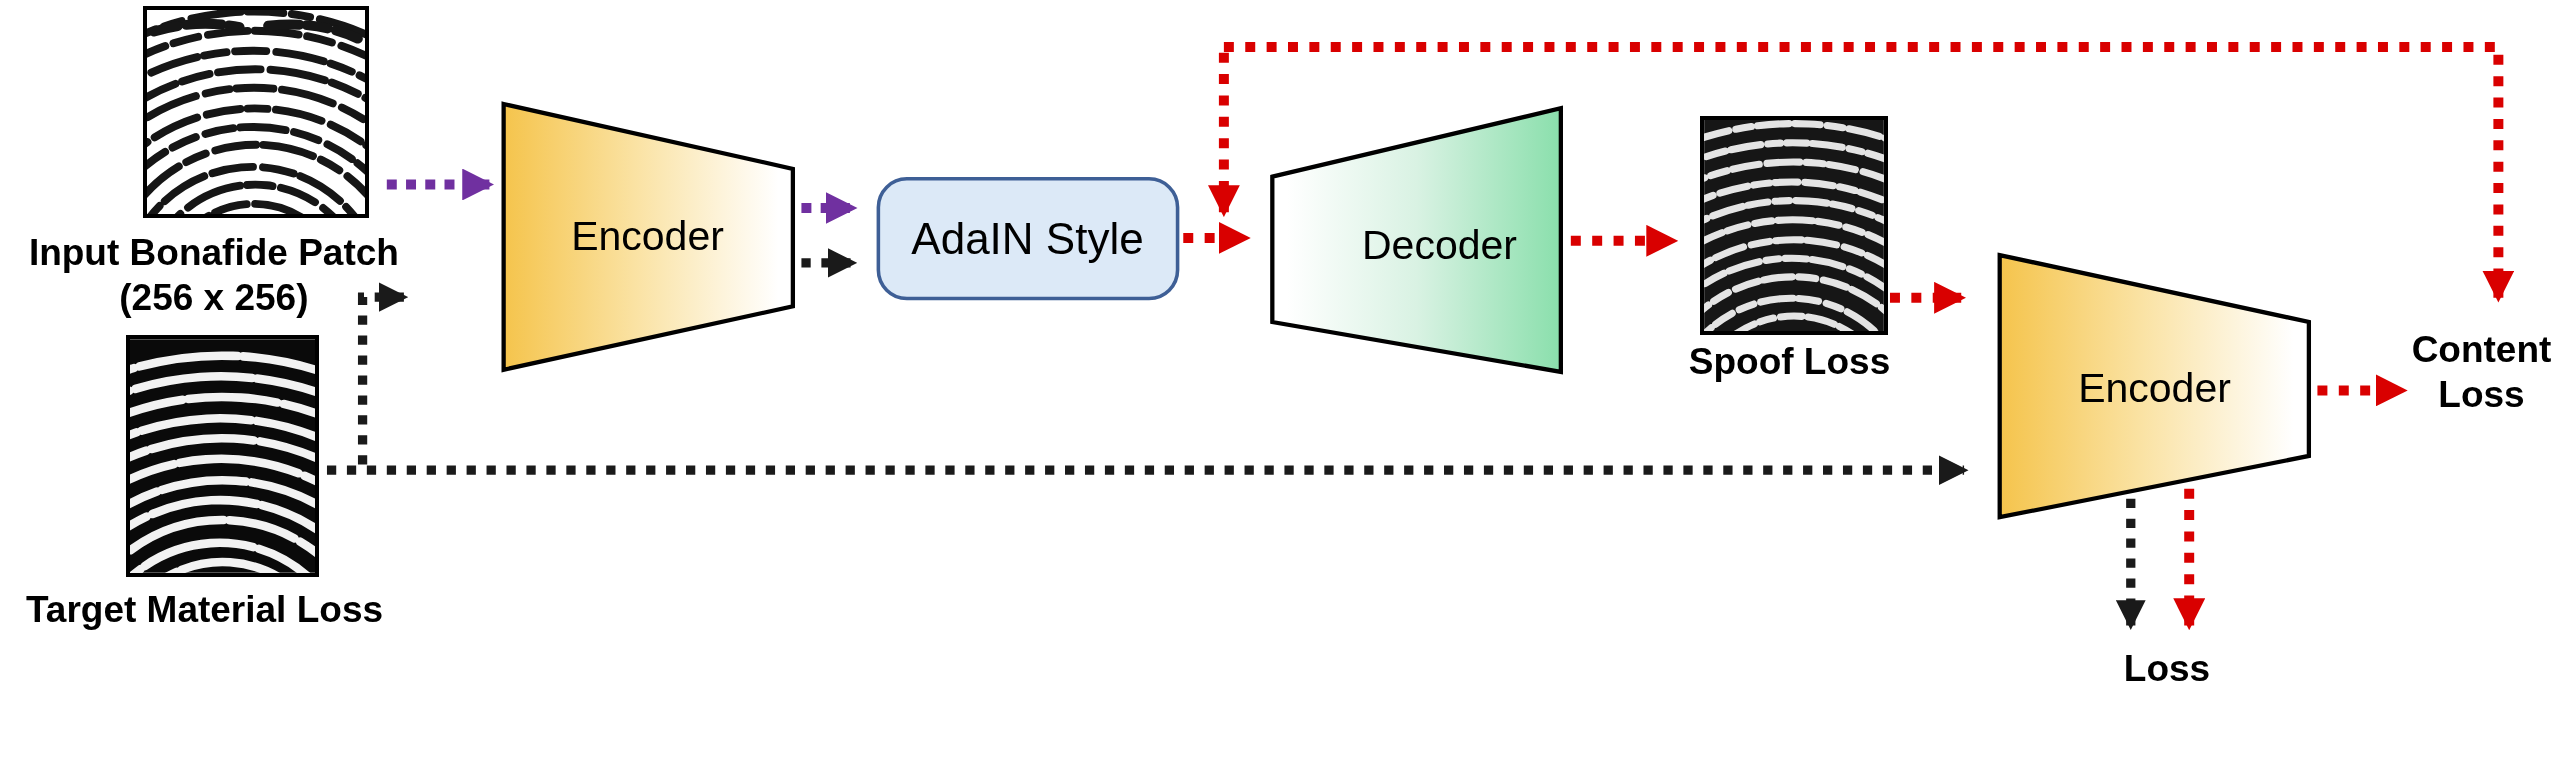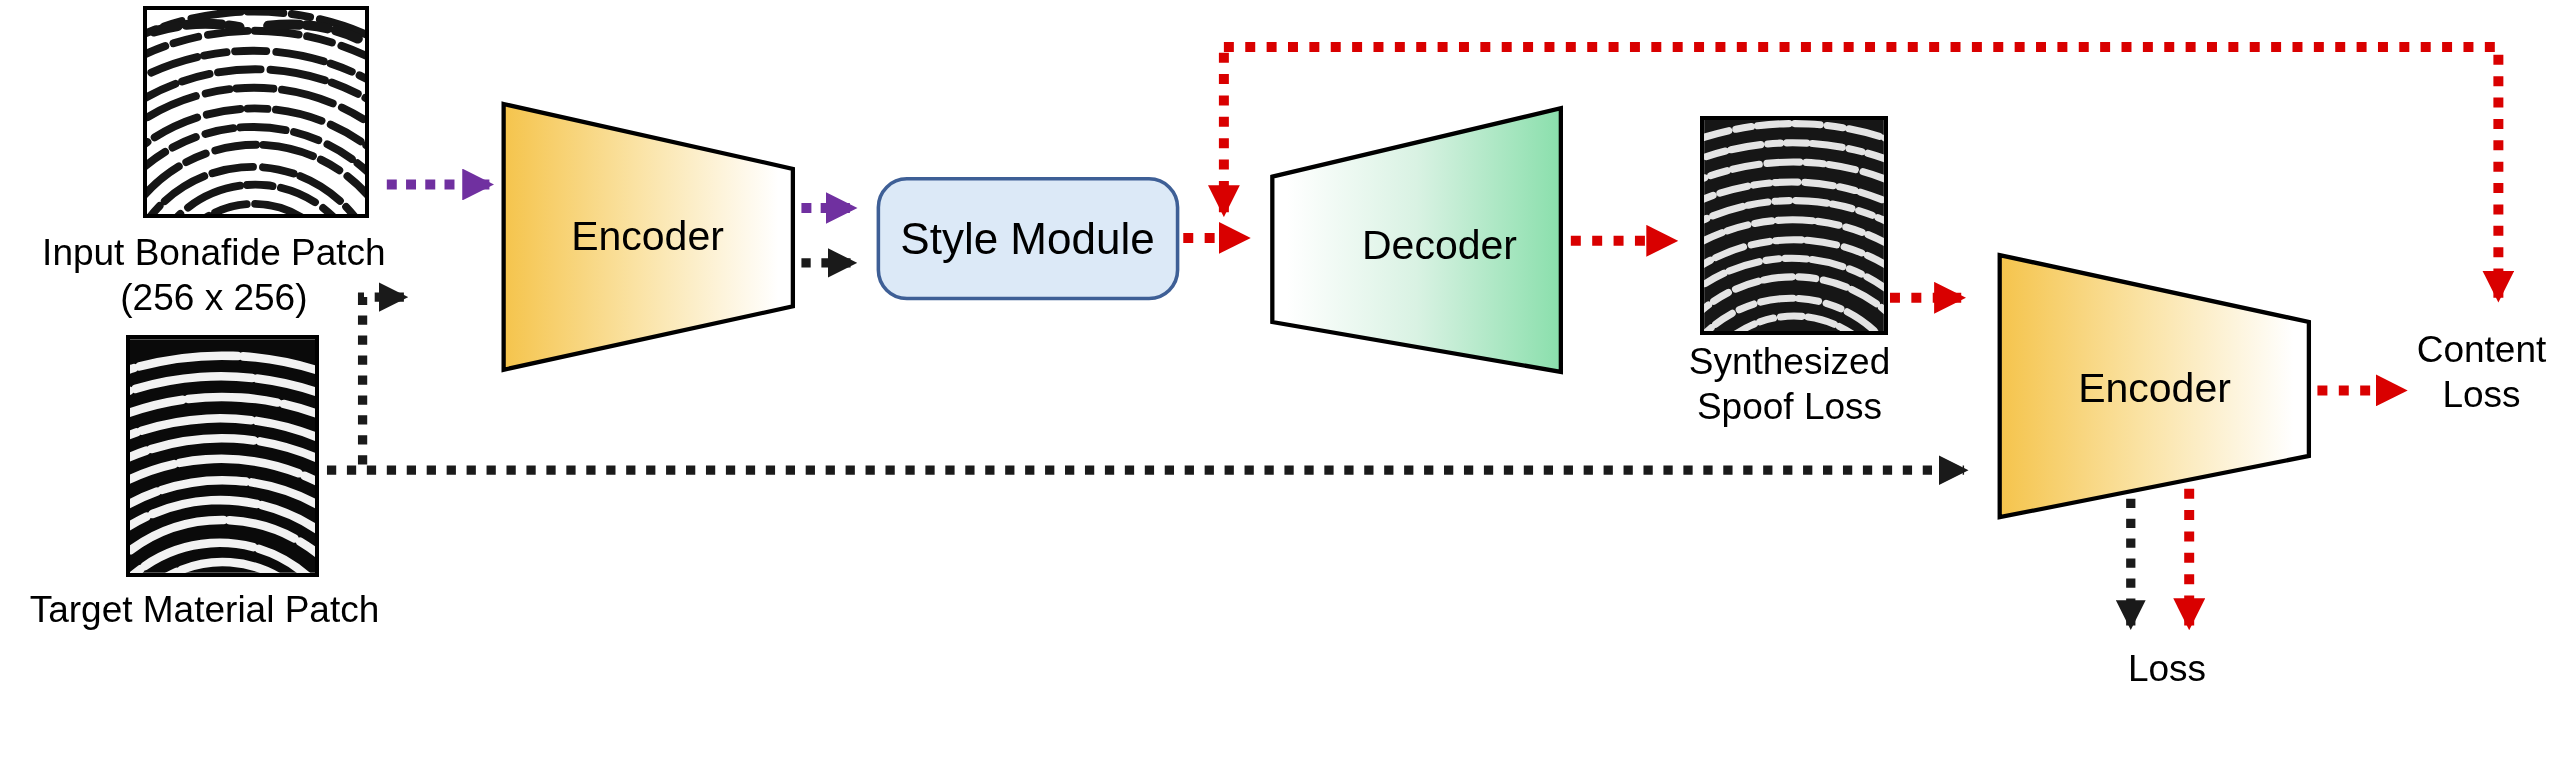"Input Bonafide Patch" .caption { font-weight: 400 -> 700 }
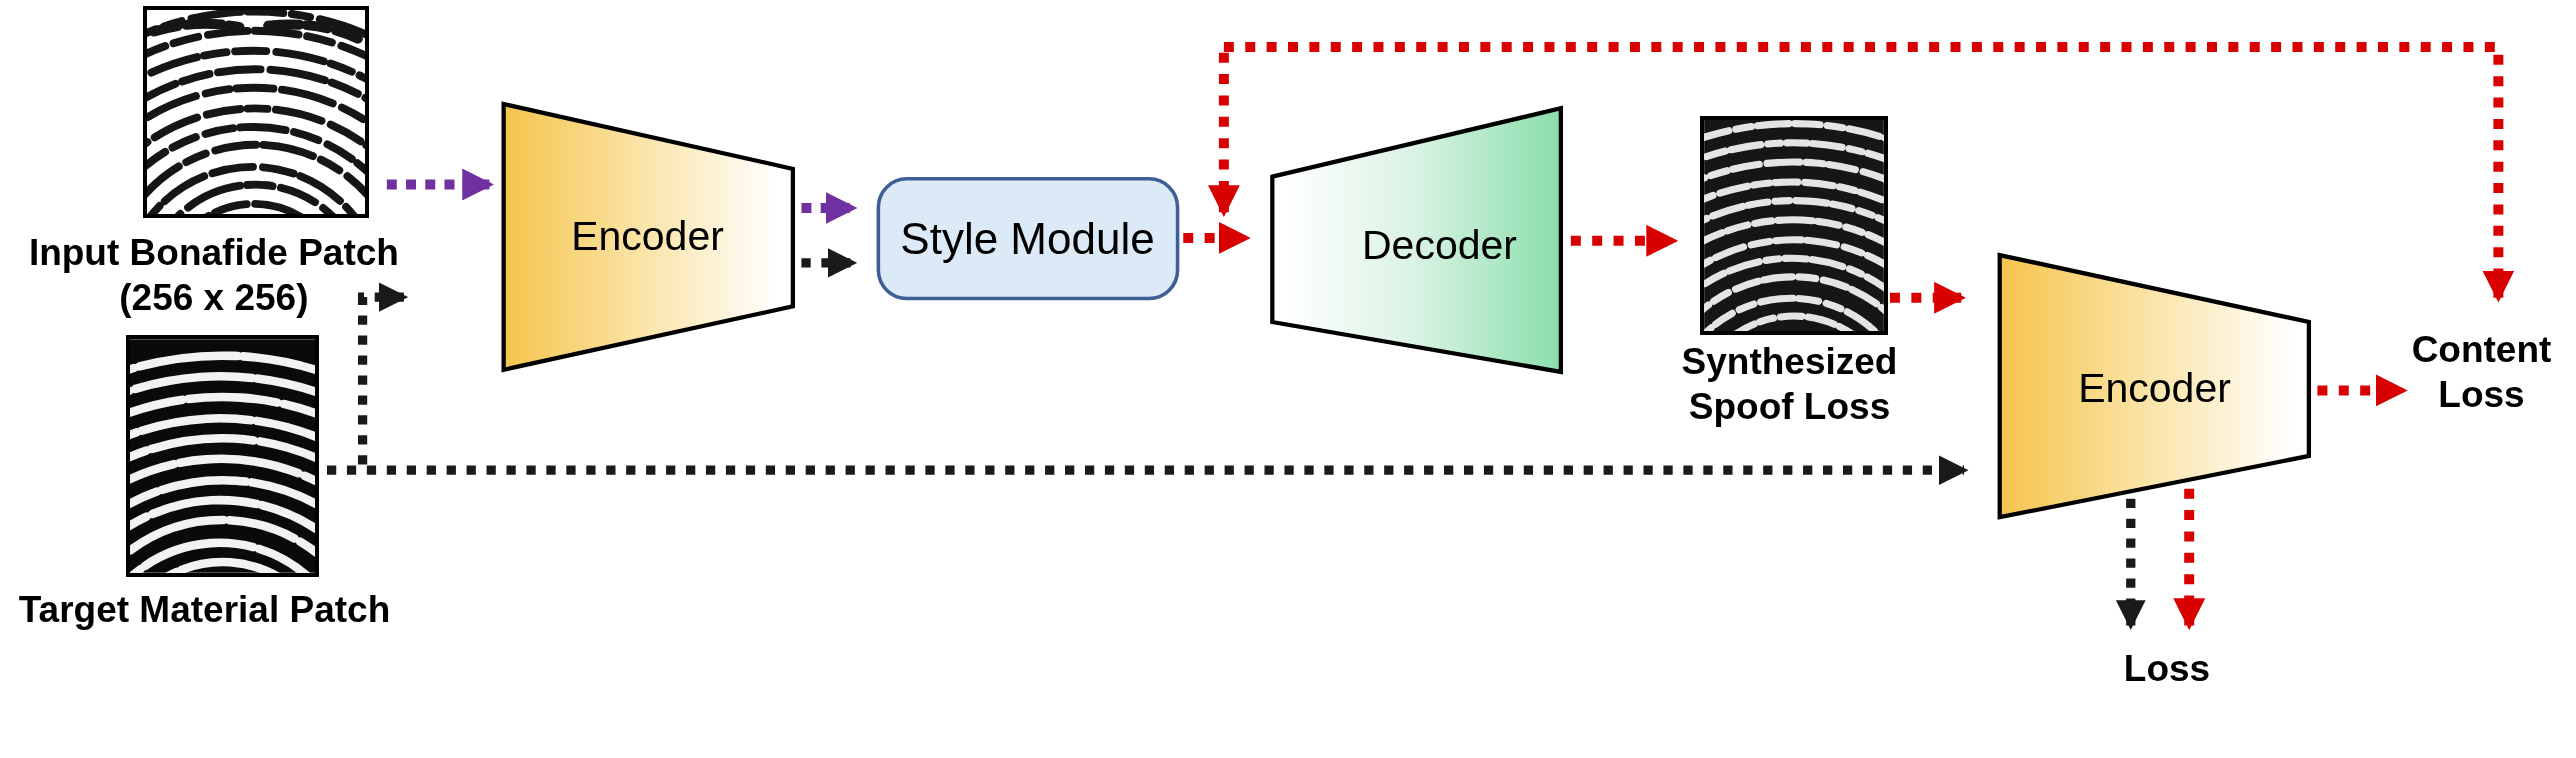"Style Module" div.node-label { text: Style Module -> AdaIN Style }
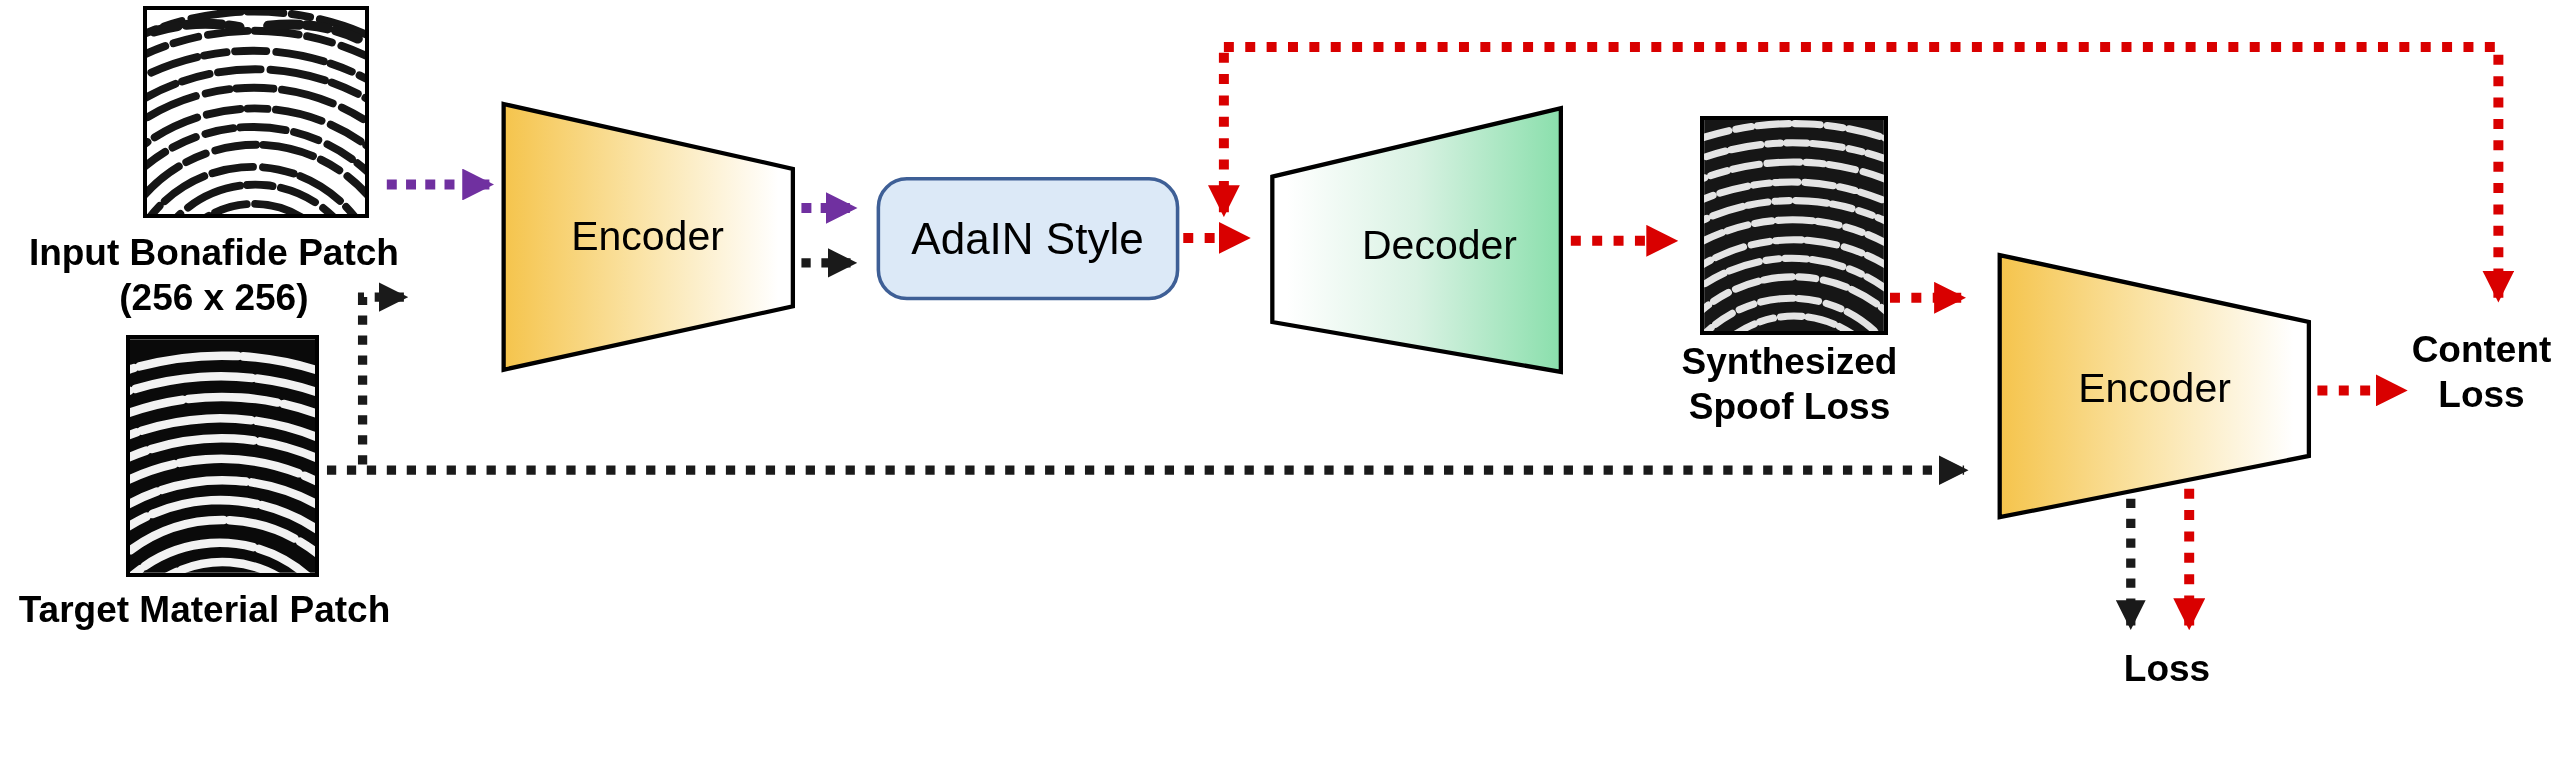"Synthesized" div { html: <div>Synthesized</div> -> none }
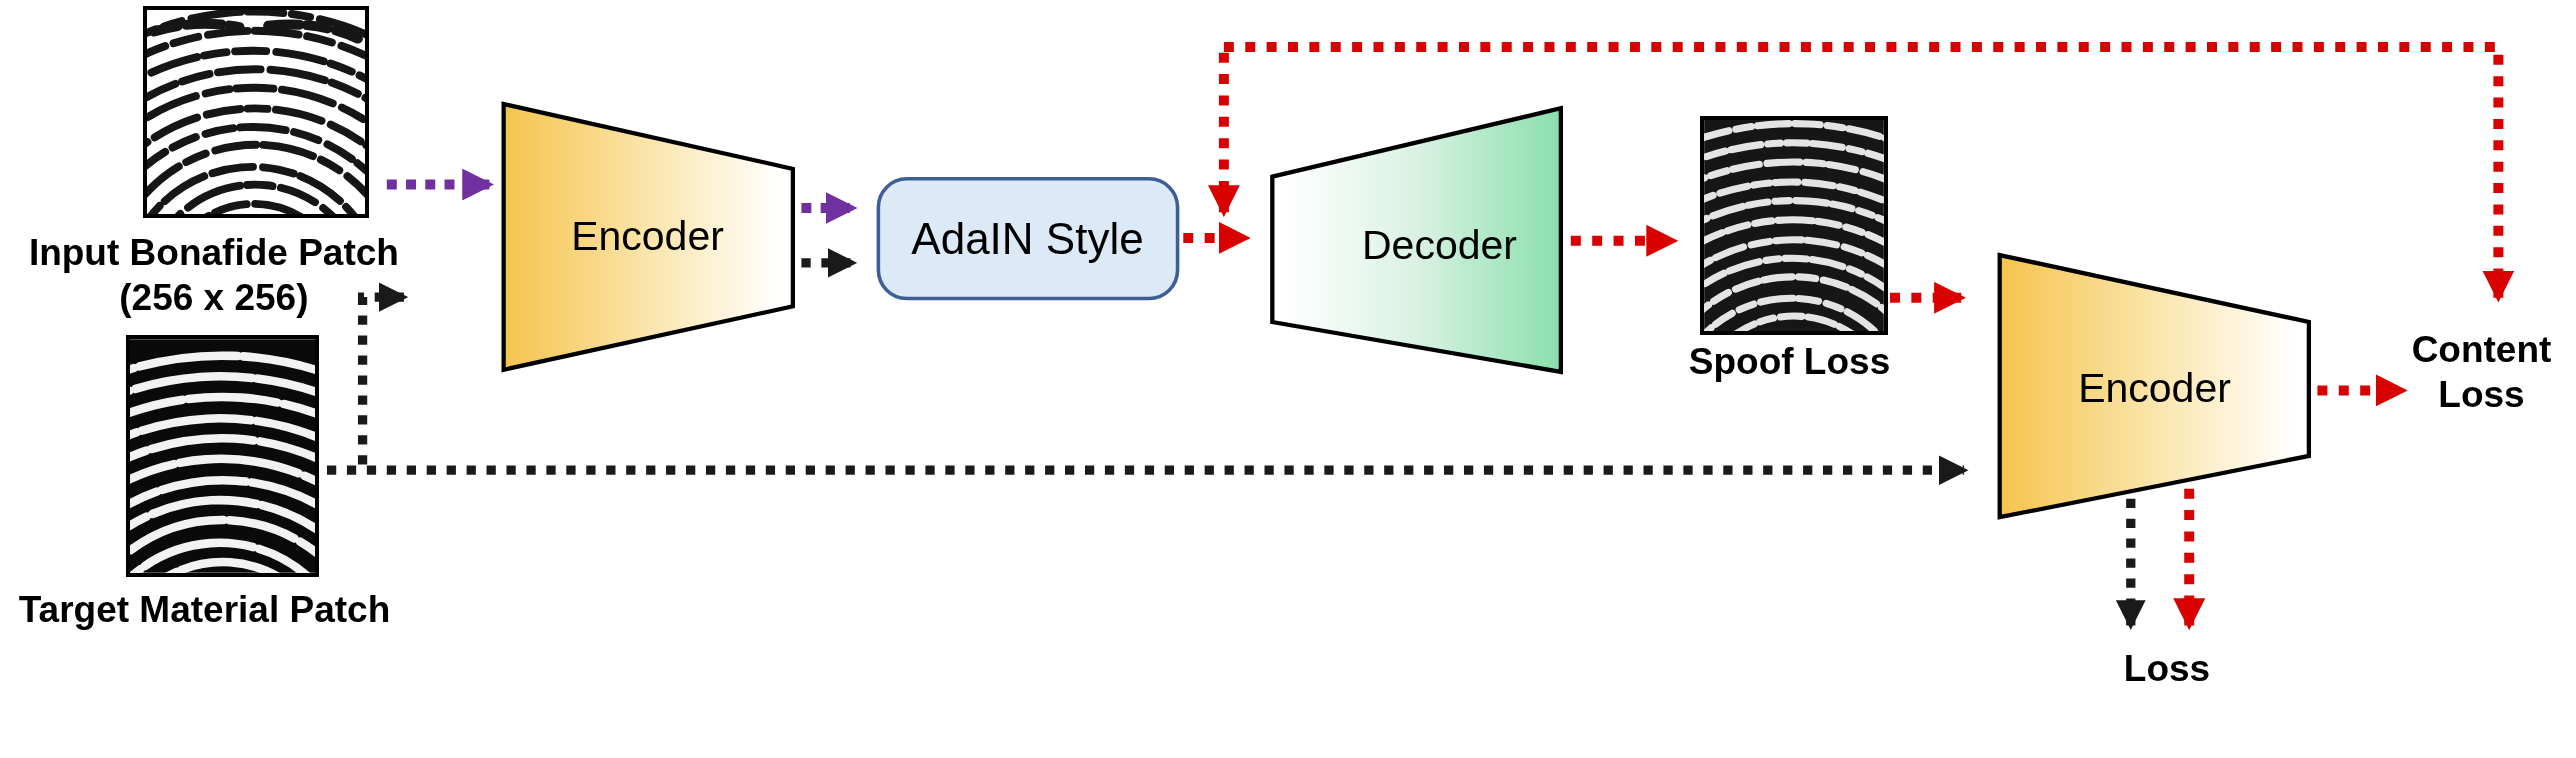"Target Material Patch" div.caption { text: Patch -> Loss }
